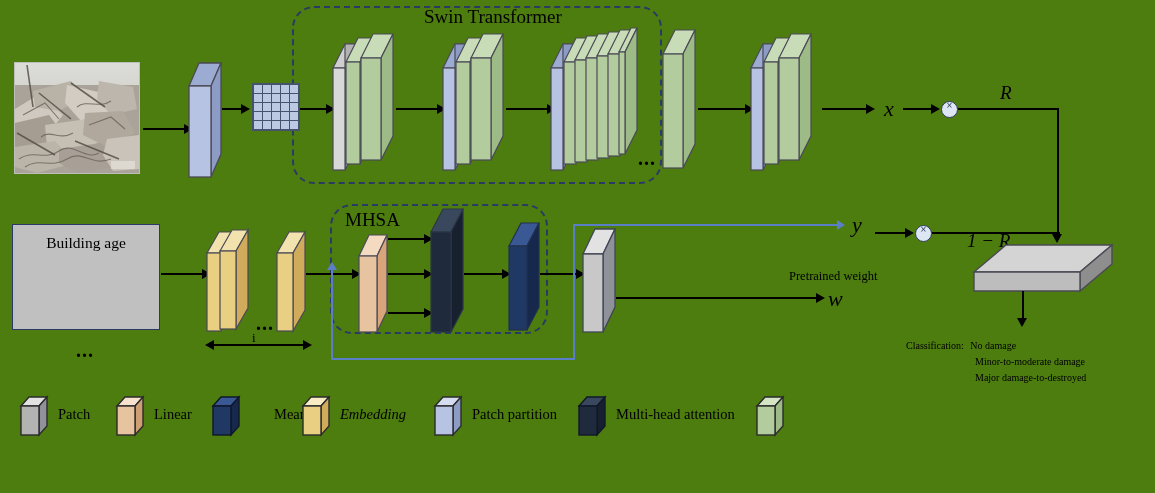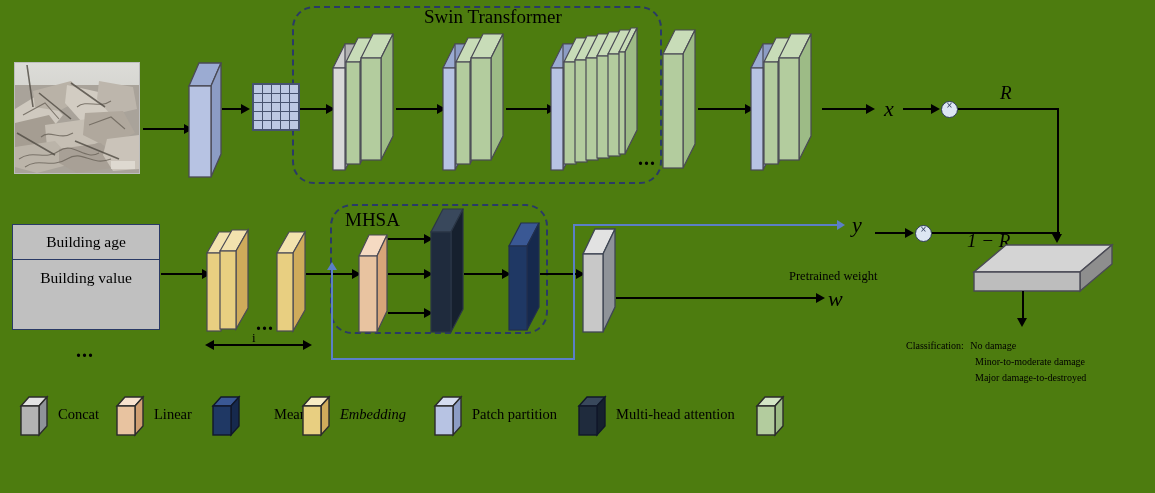"Building value" div.attrrow { html: <div>Building value</div> -> none }
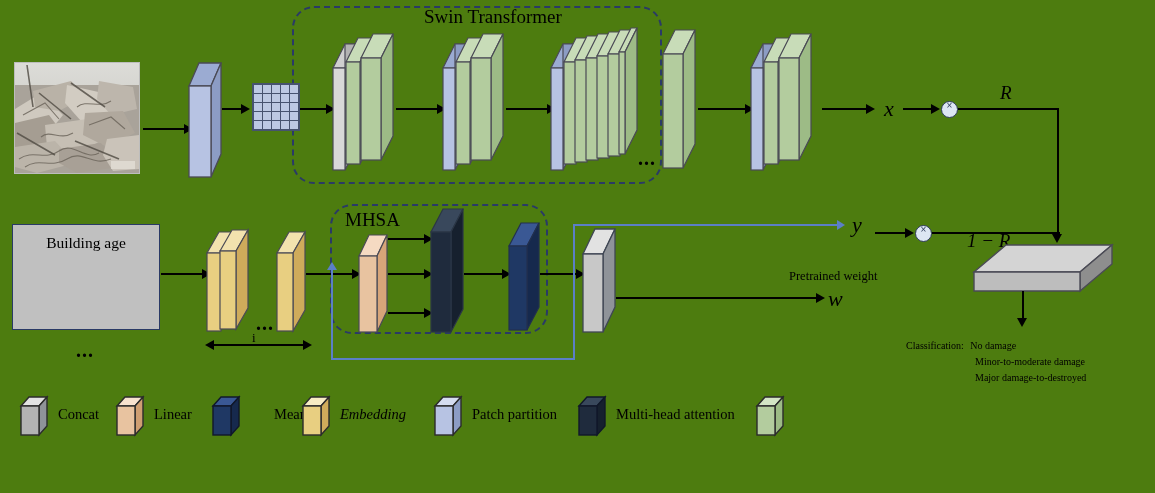"Concat" div.txt { text: Concat -> Patch }
